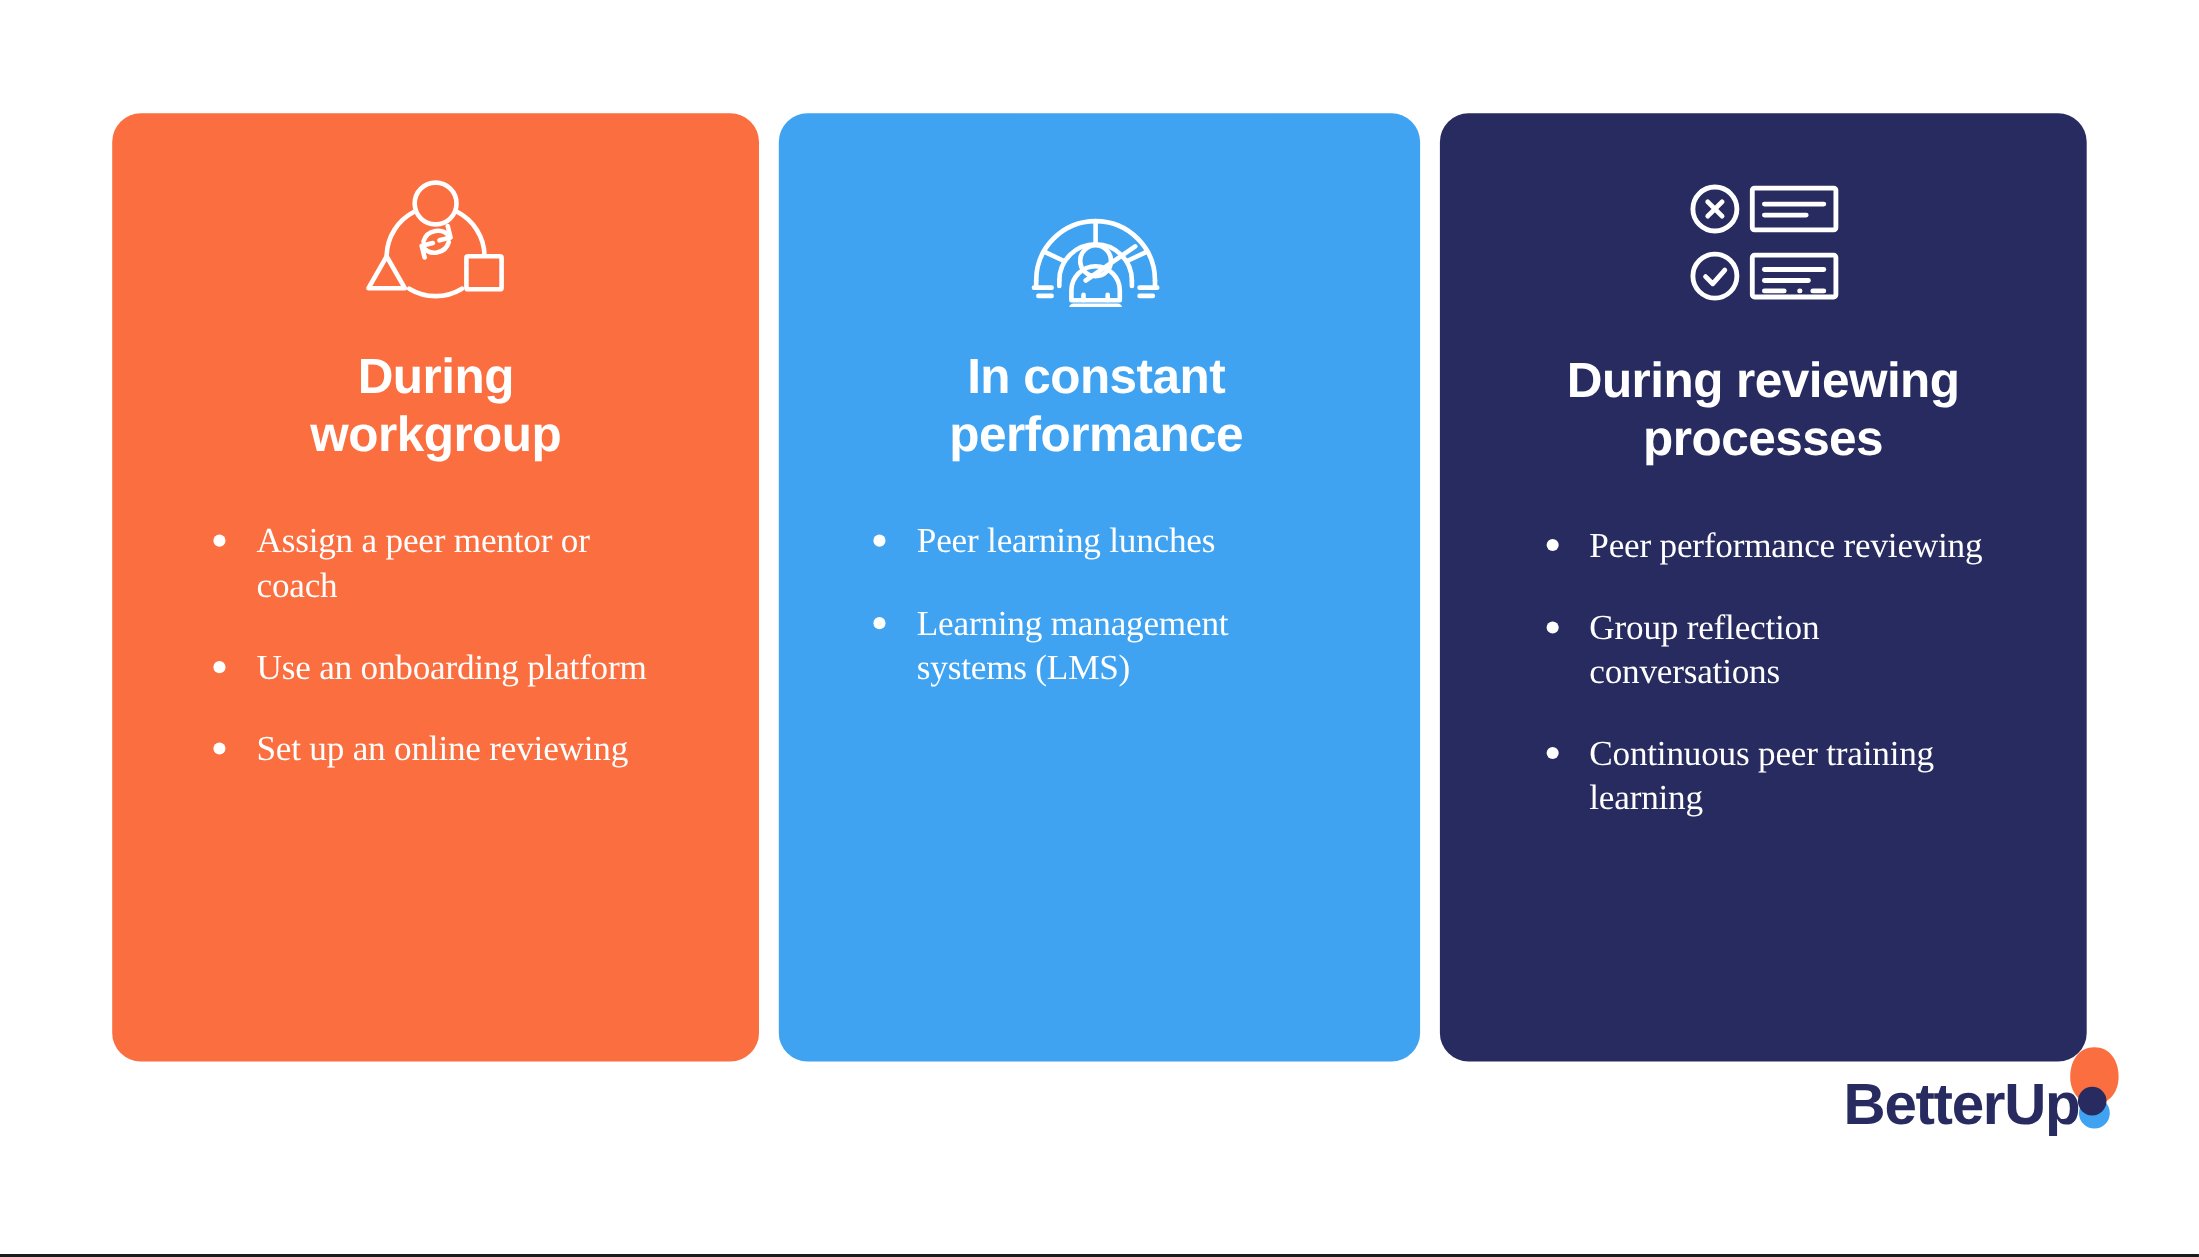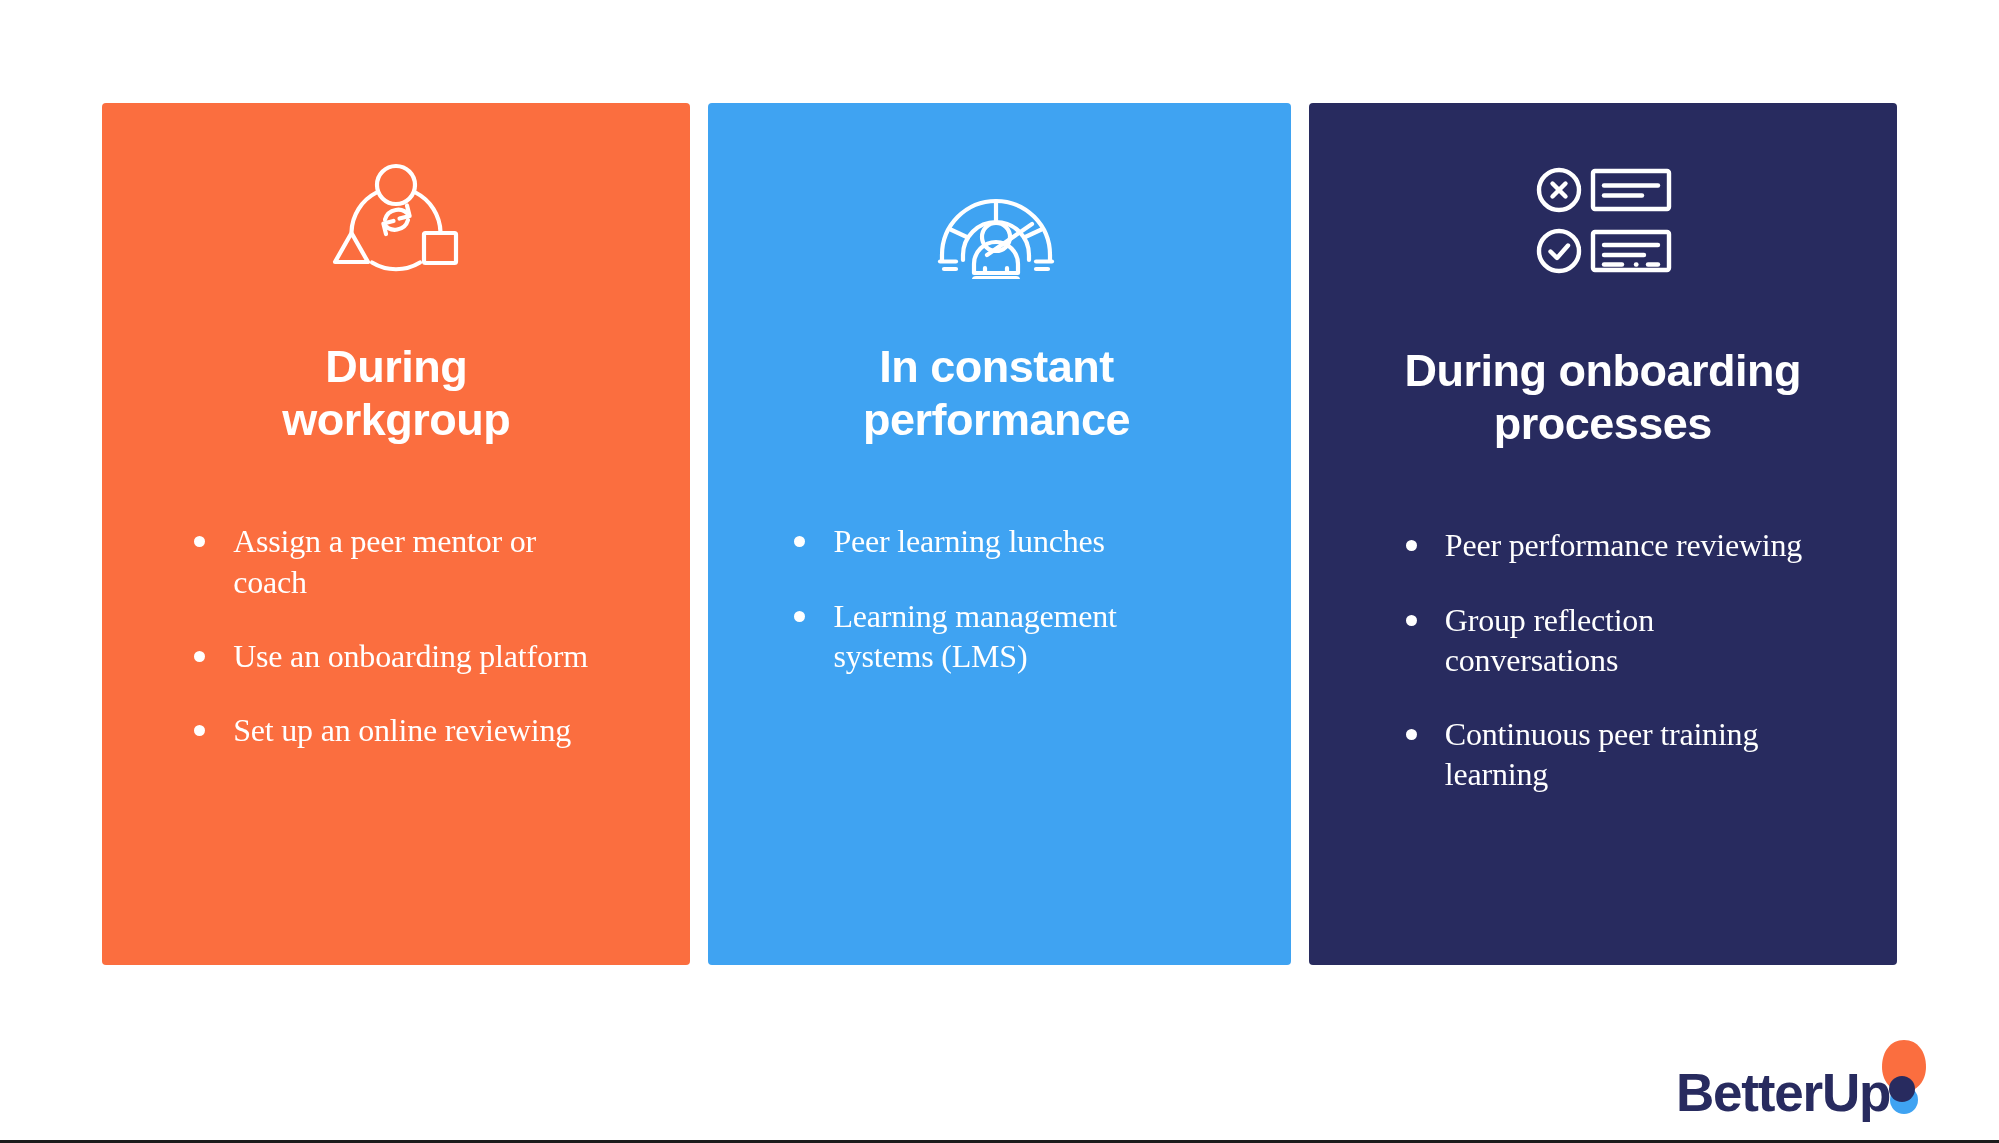"During" .card { border-radius: 4px -> 26px; gap: 25px -> none }
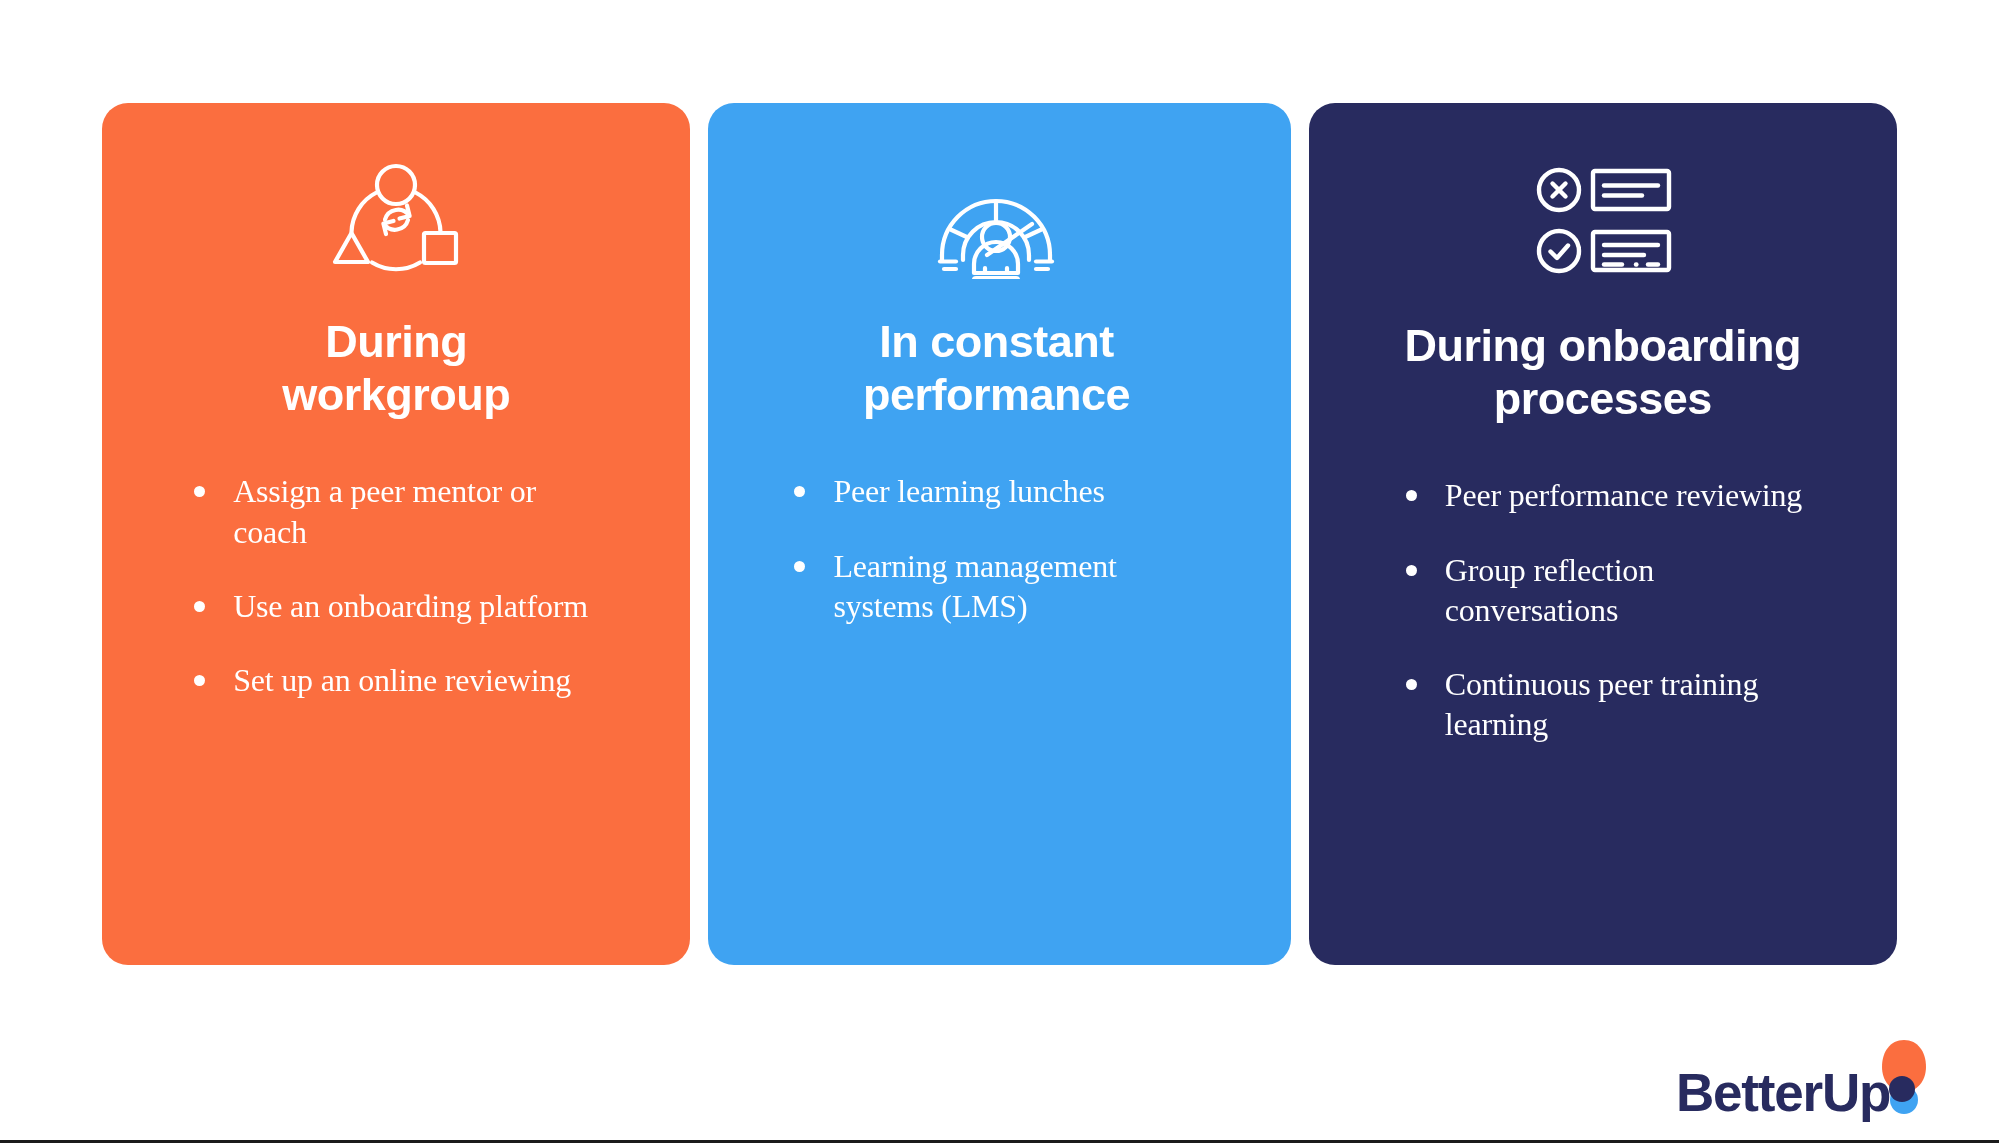"During onboarding" span { text: onboarding -> reviewing }
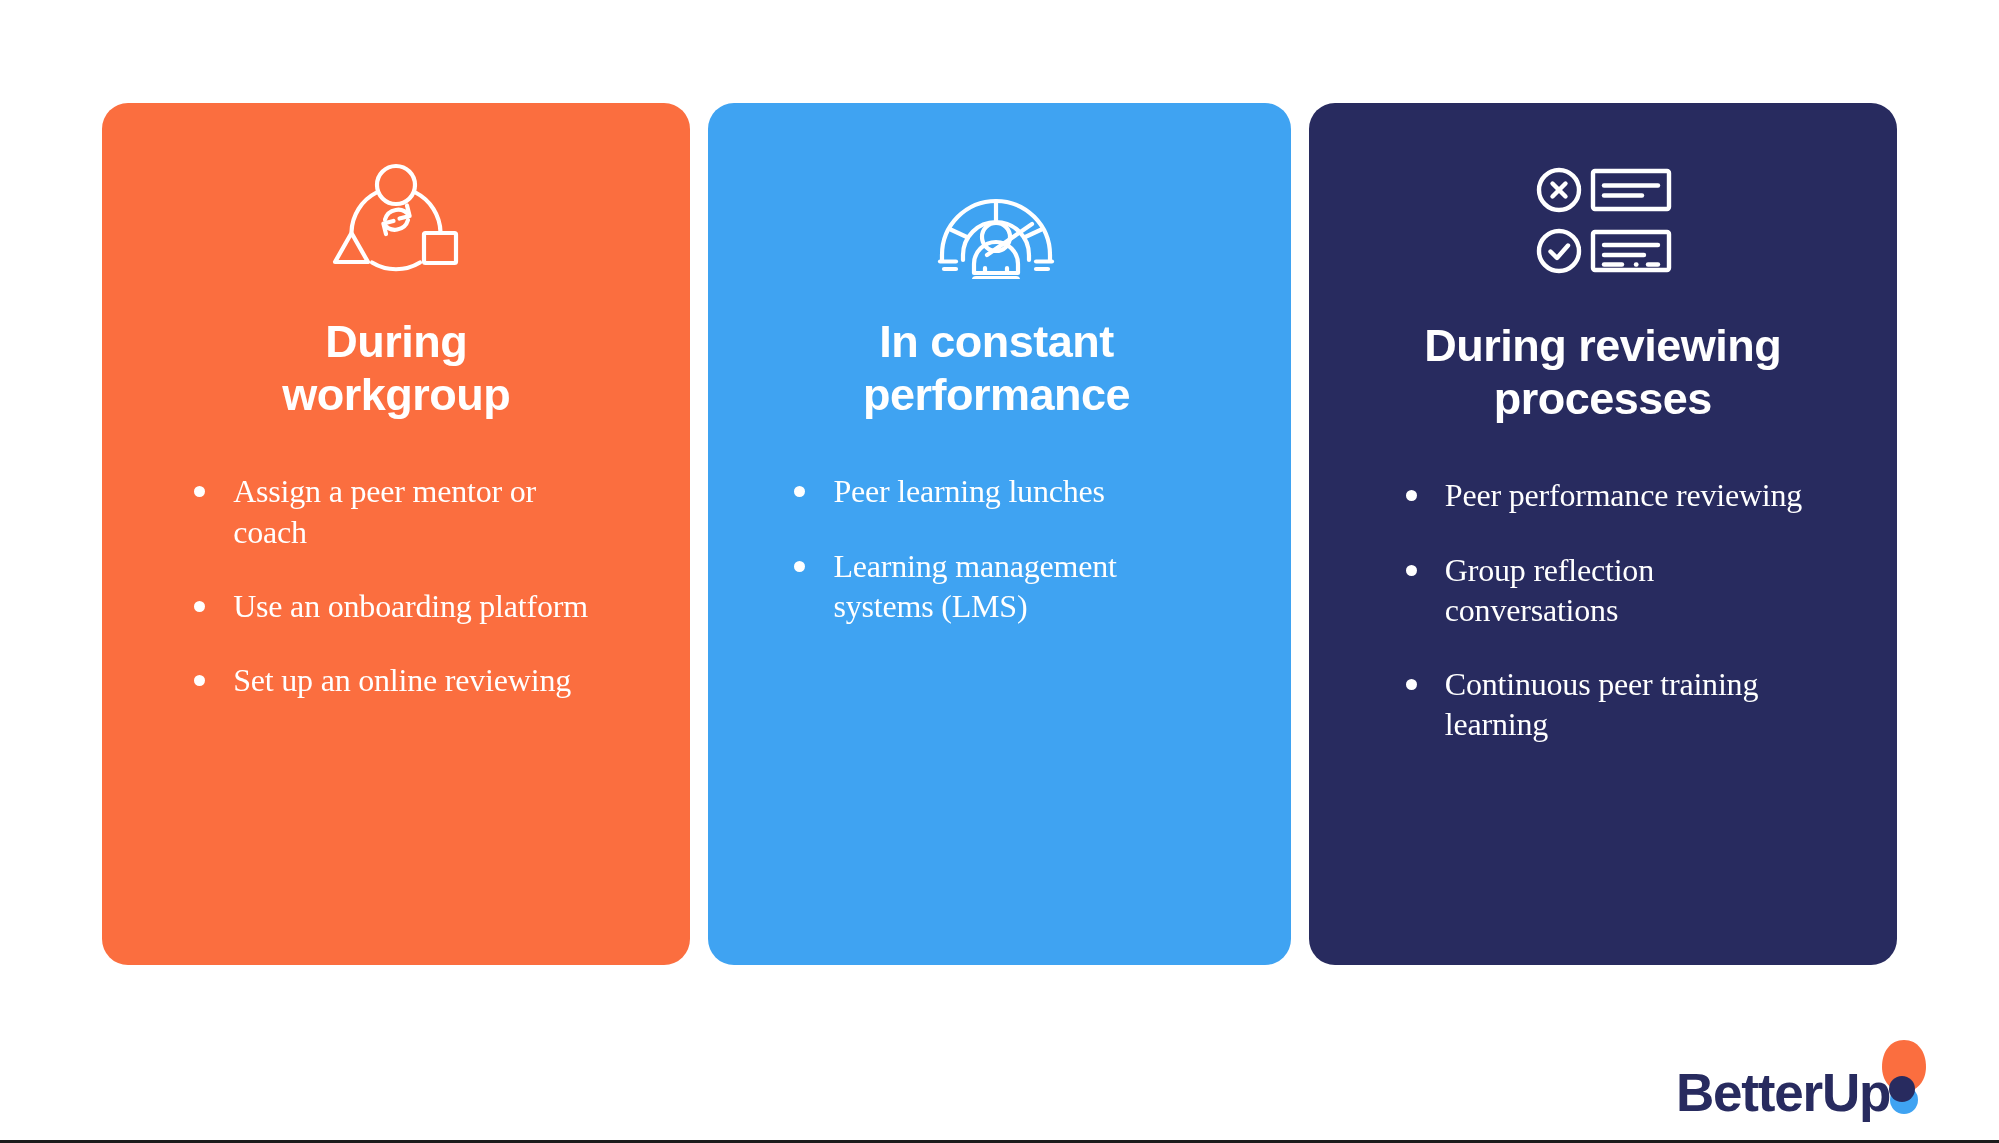"BetterUp" .logo { top: 1052px -> 964px }
